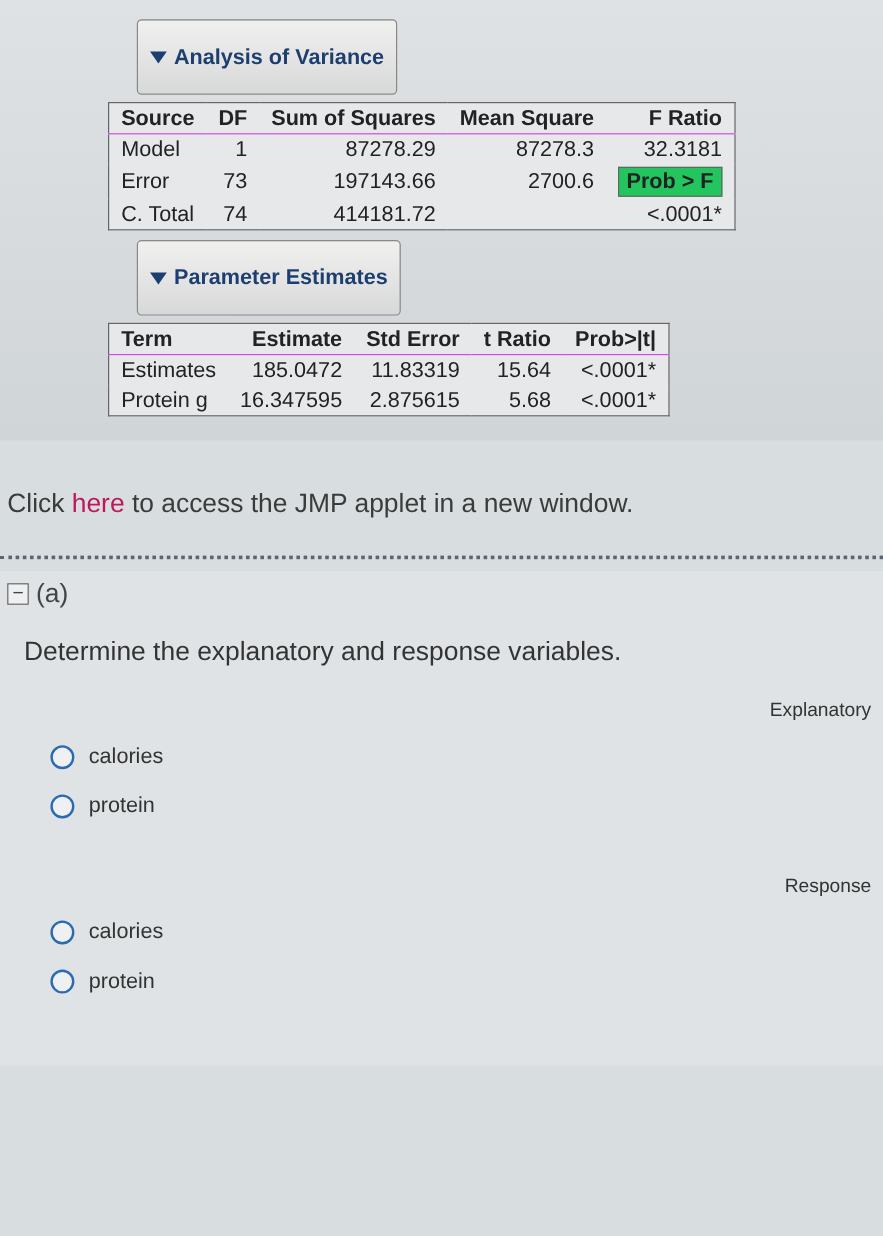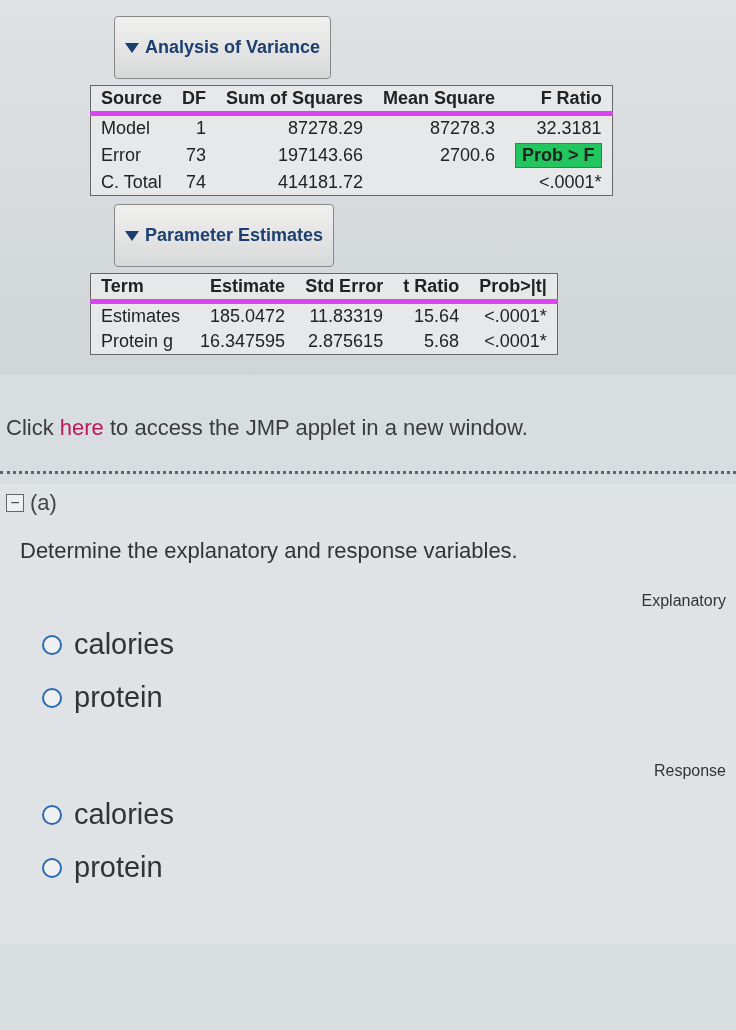"Source" table.jmp thead th { border-bottom: 5px solid #d946ef -> 1px solid #d946ef }
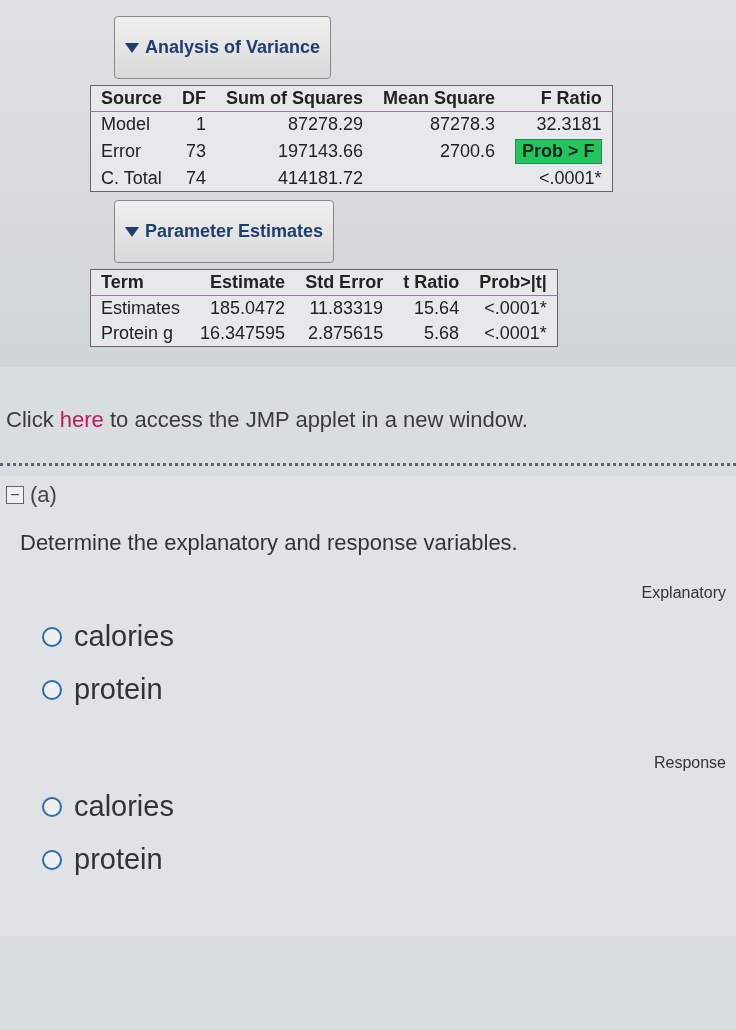"calories" .radio-row { font-size: 29px -> 18px }
